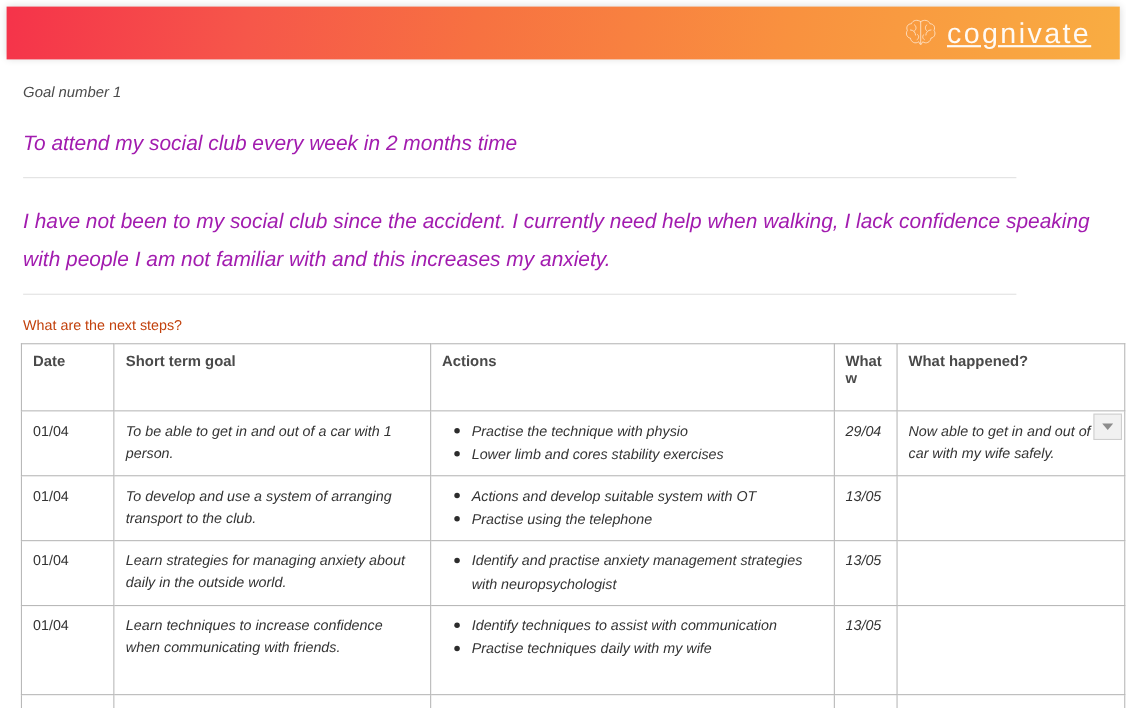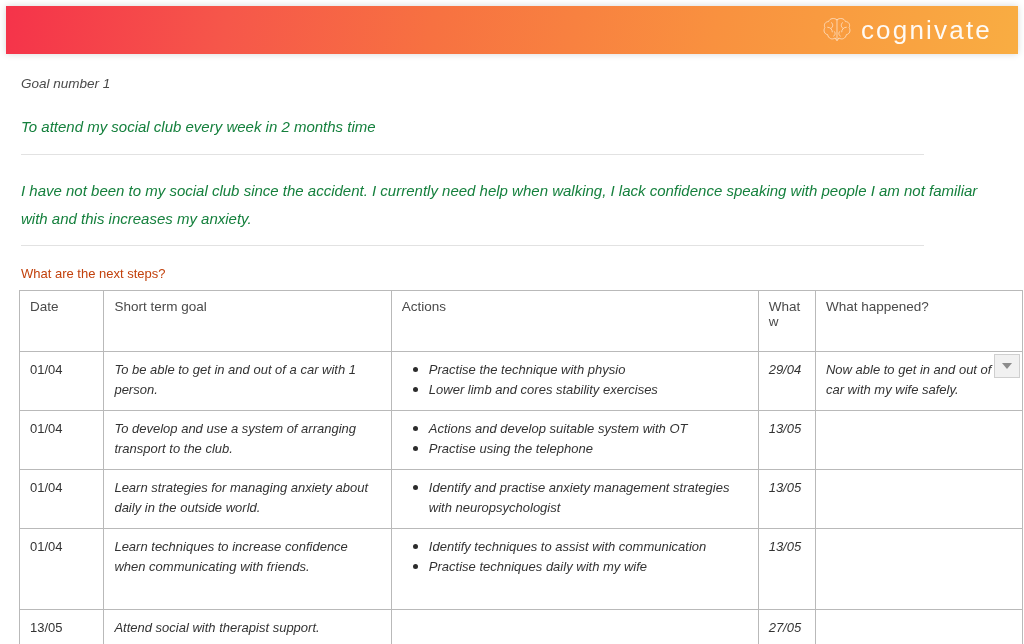"cognivate" .logo-text { text-decoration: none -> underline }
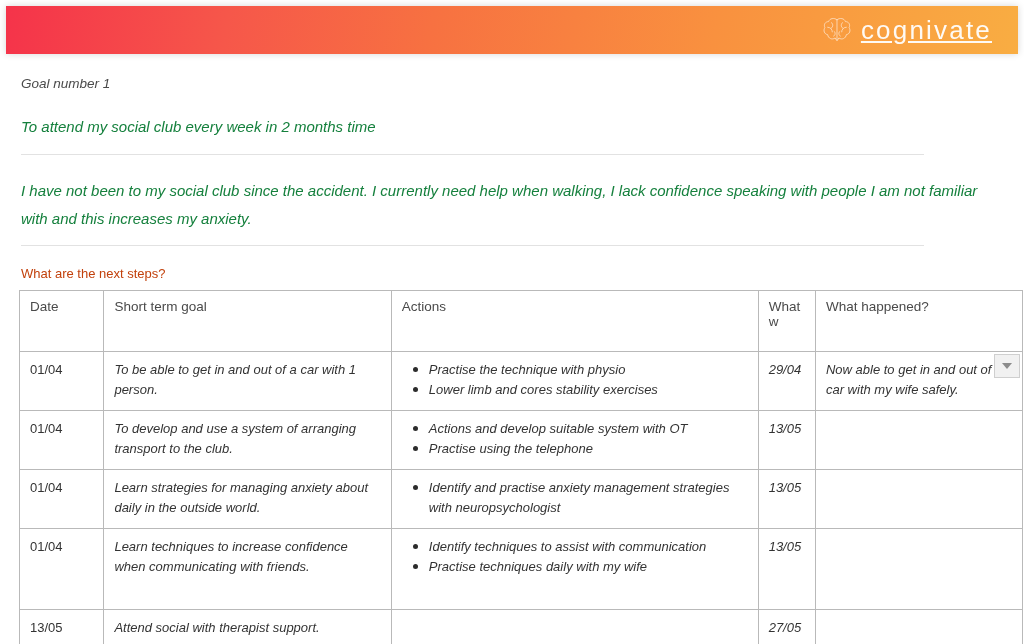"To attend my social club" .field-value { color: #15803d -> #a21caf; font-size: 15px -> 19px }
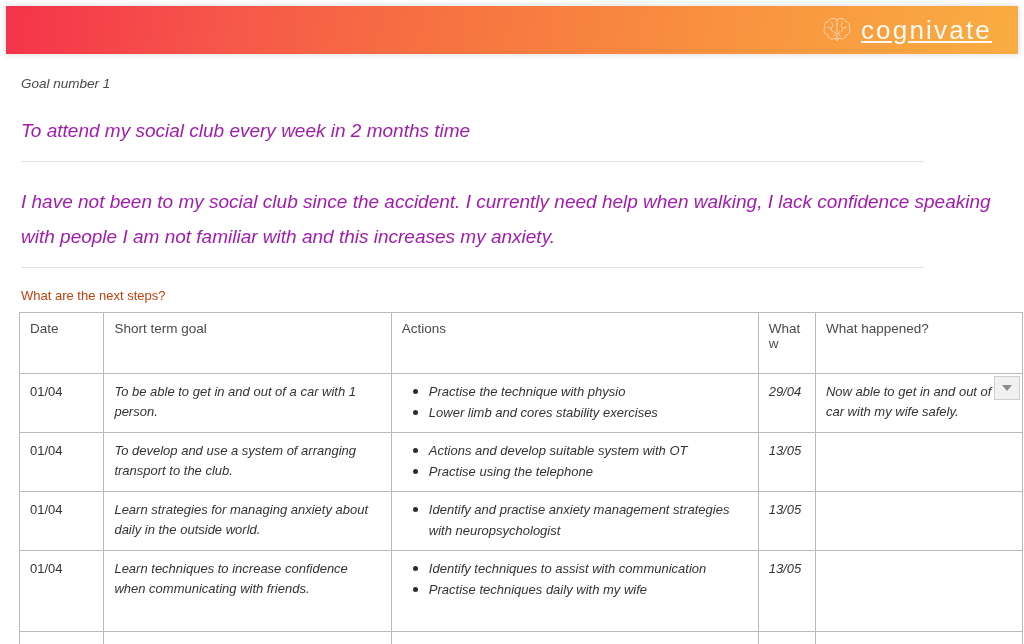"Date" .goal-table th { font-weight: normal -> bold }
